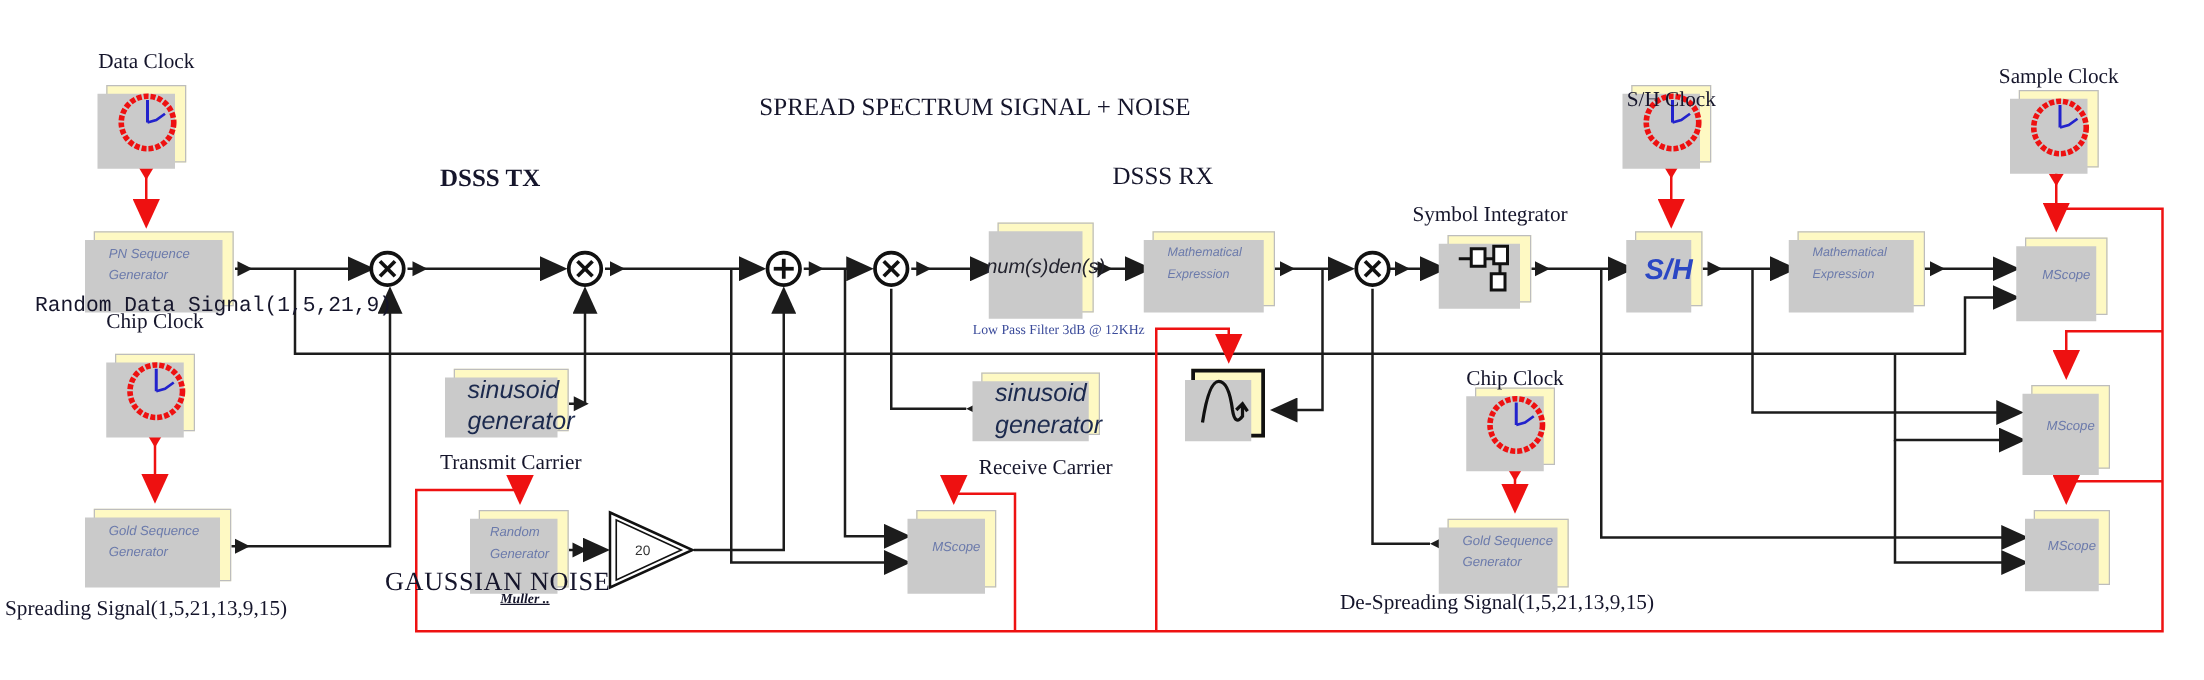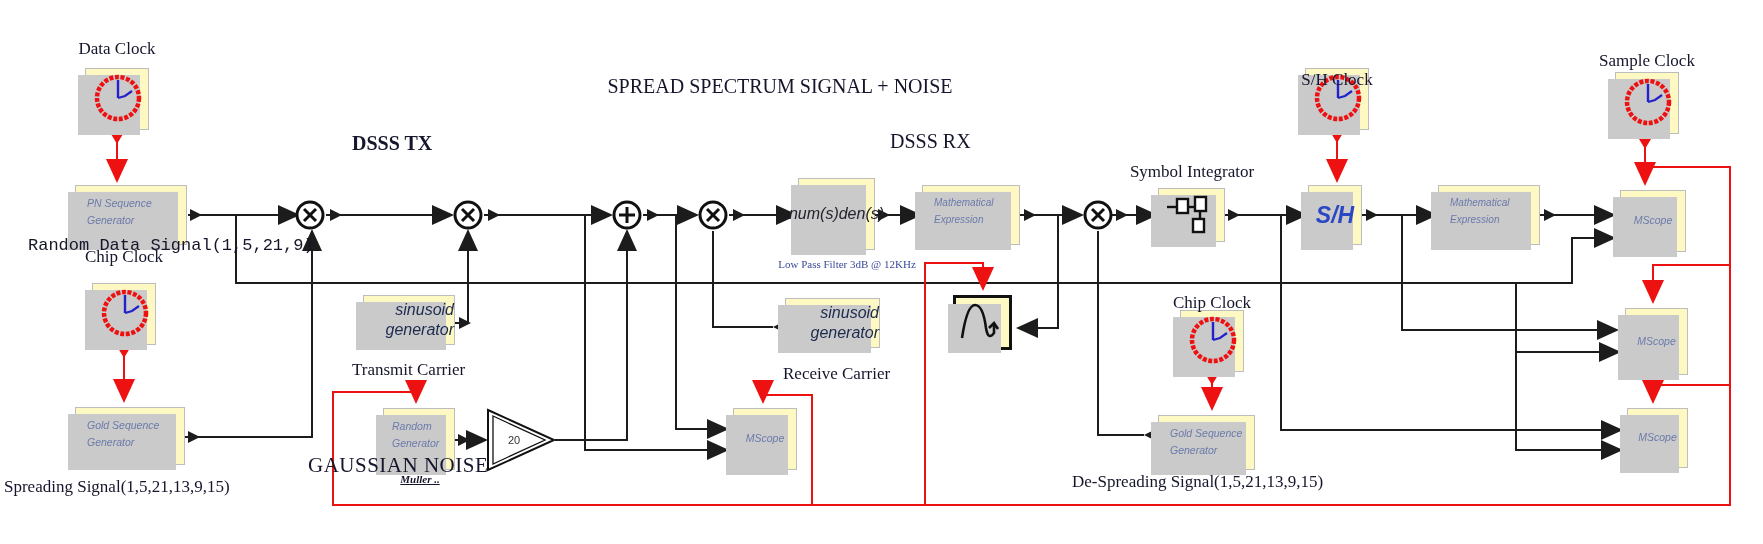"sinusoid" .big { font-size: 16px -> 20px; text-align: right -> none }
